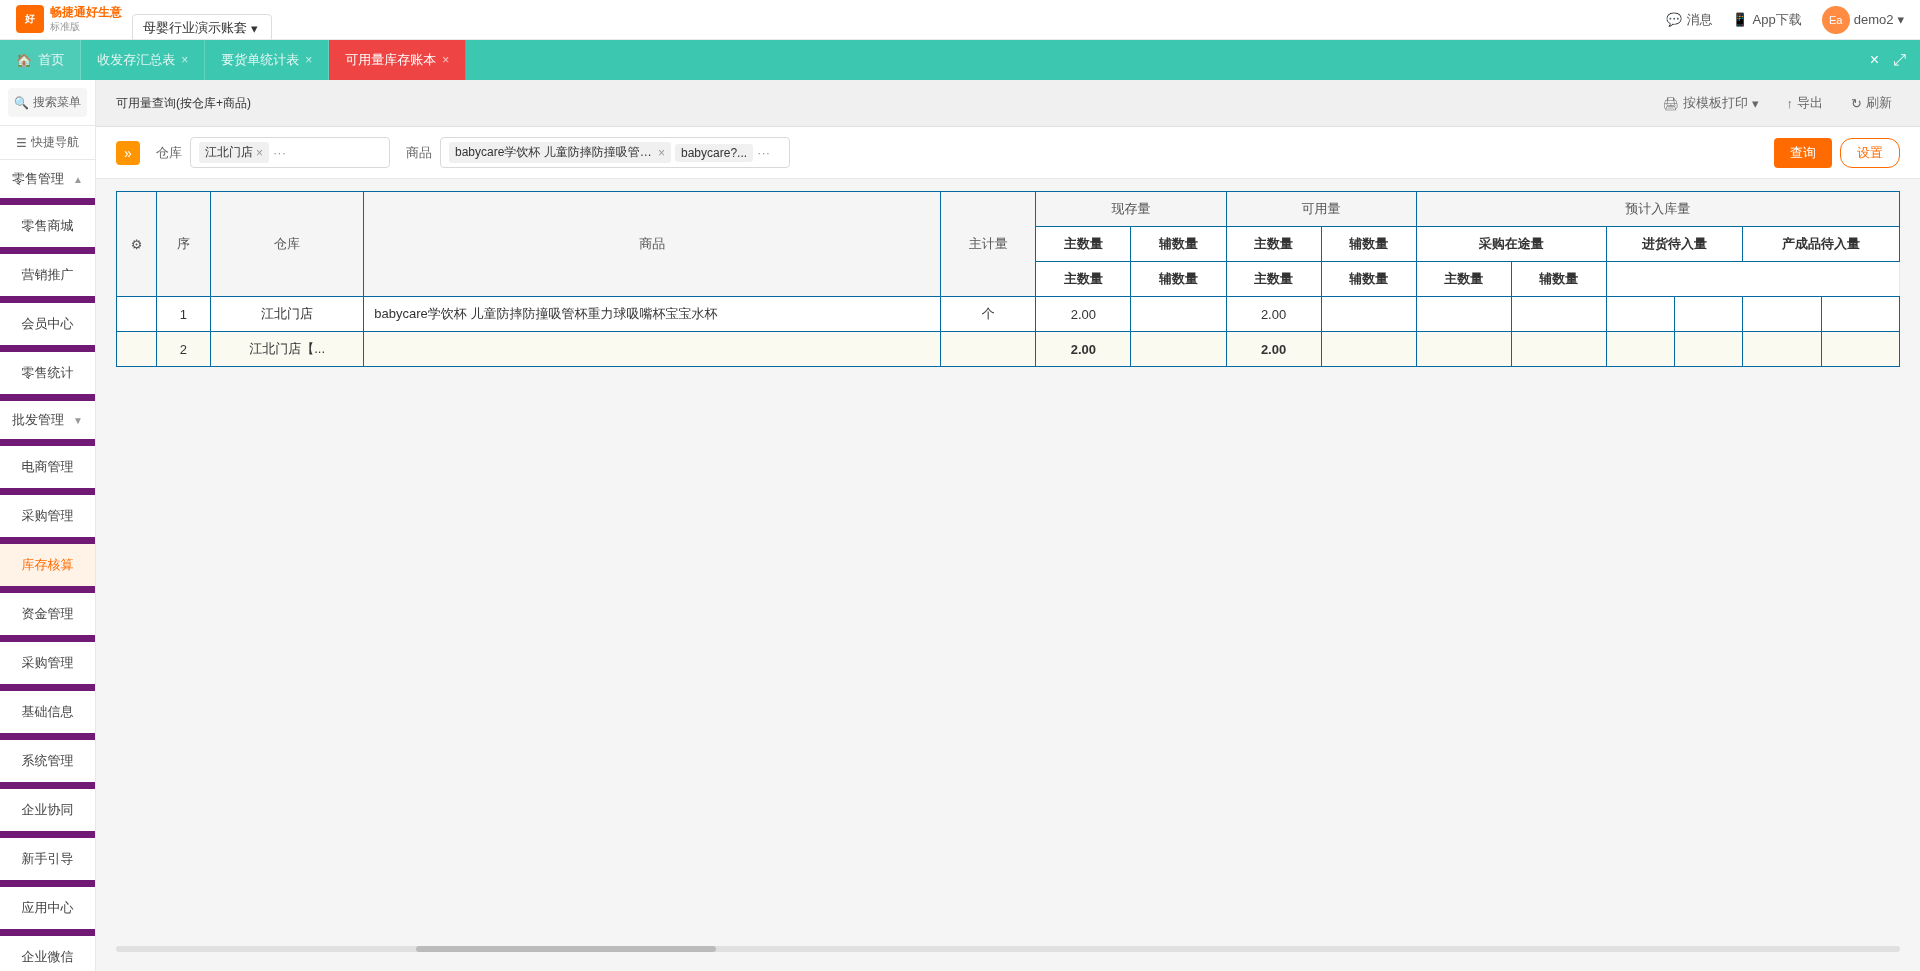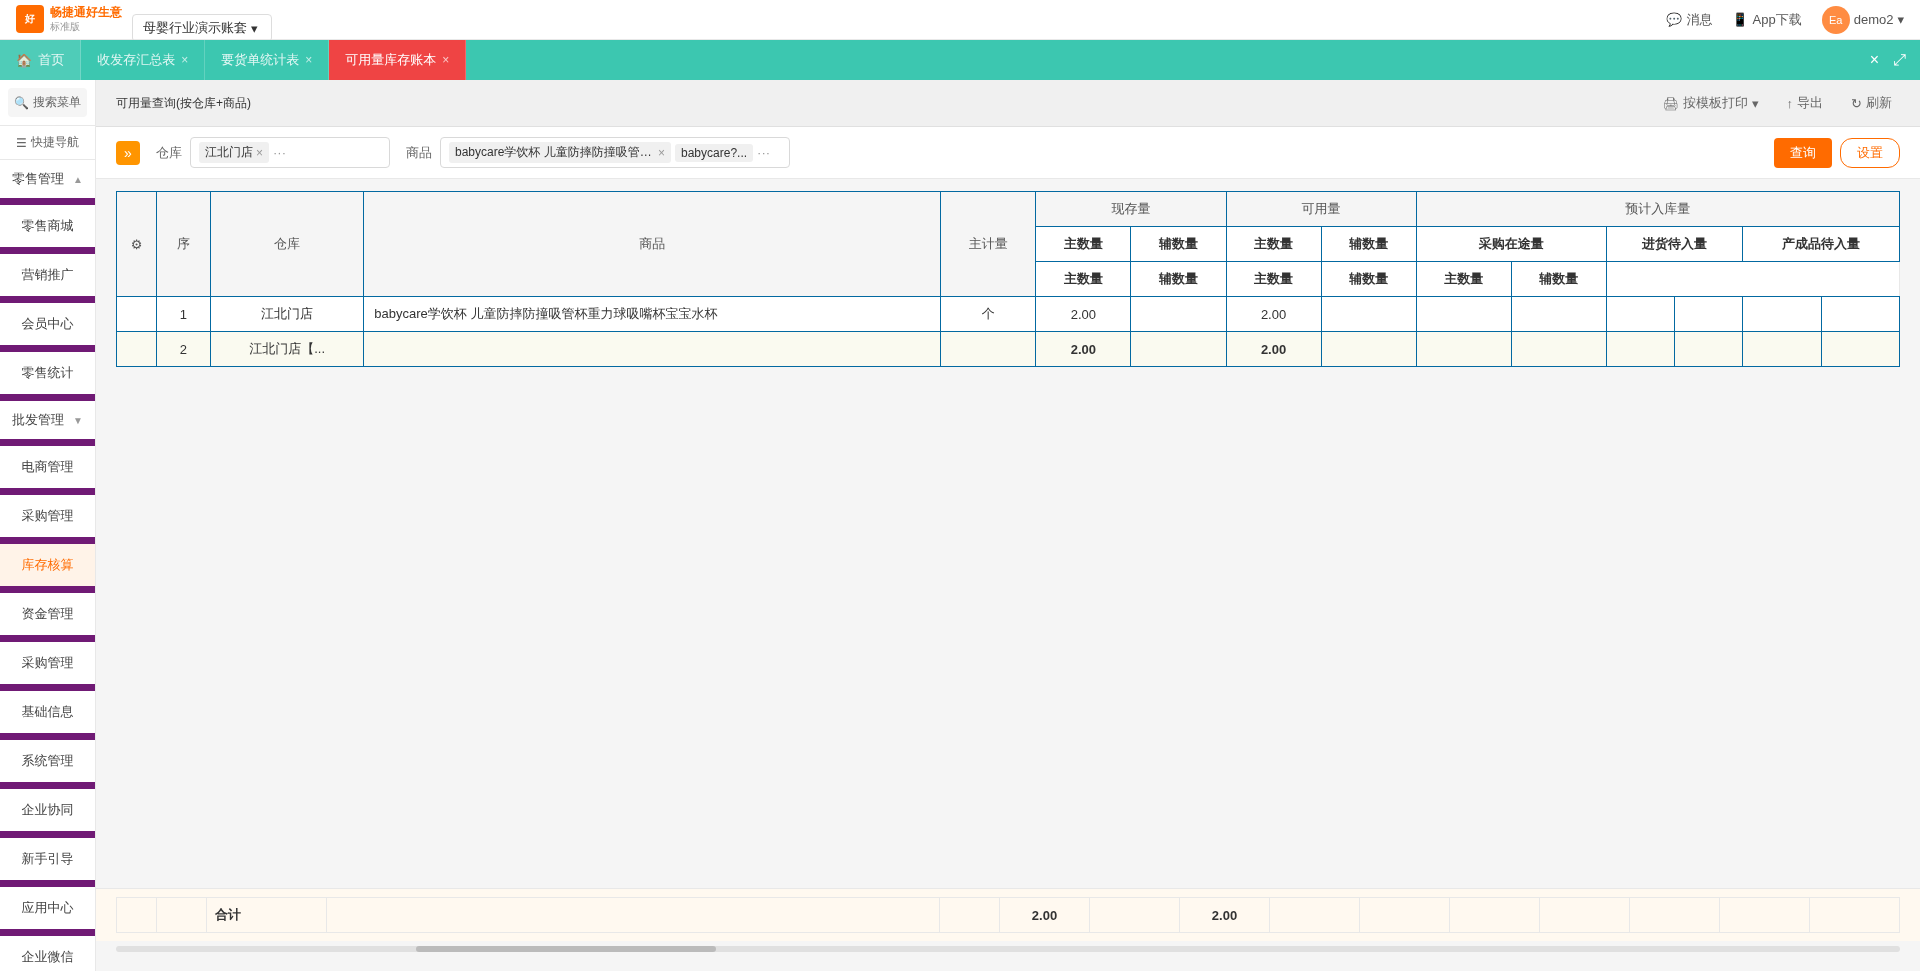"合计" div.table-footer { html: <div> <table> <tbody> <tr> <td></td> <td></td> <td>合计</td> <td></td> <td></td> <td>2.00</td> <td></td> <td>2.00</td> <td></td> <td></td> <td></td> <td></td> <td></td> <td></td> <td></td> </tr> </tbody> </table> </div> -> none }
